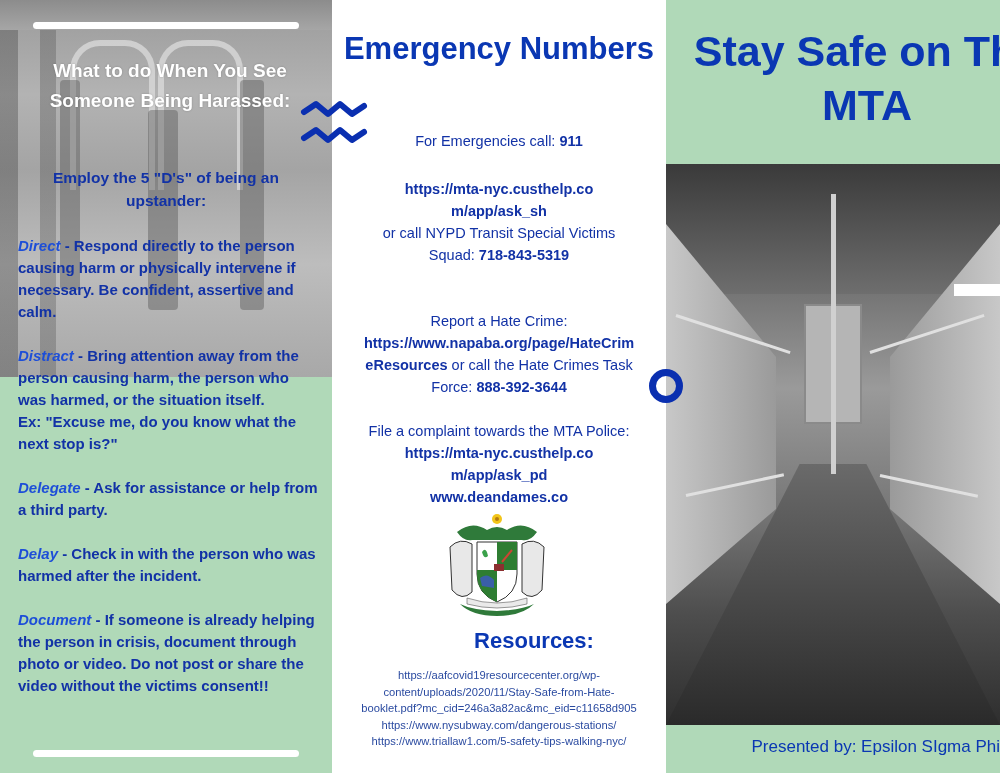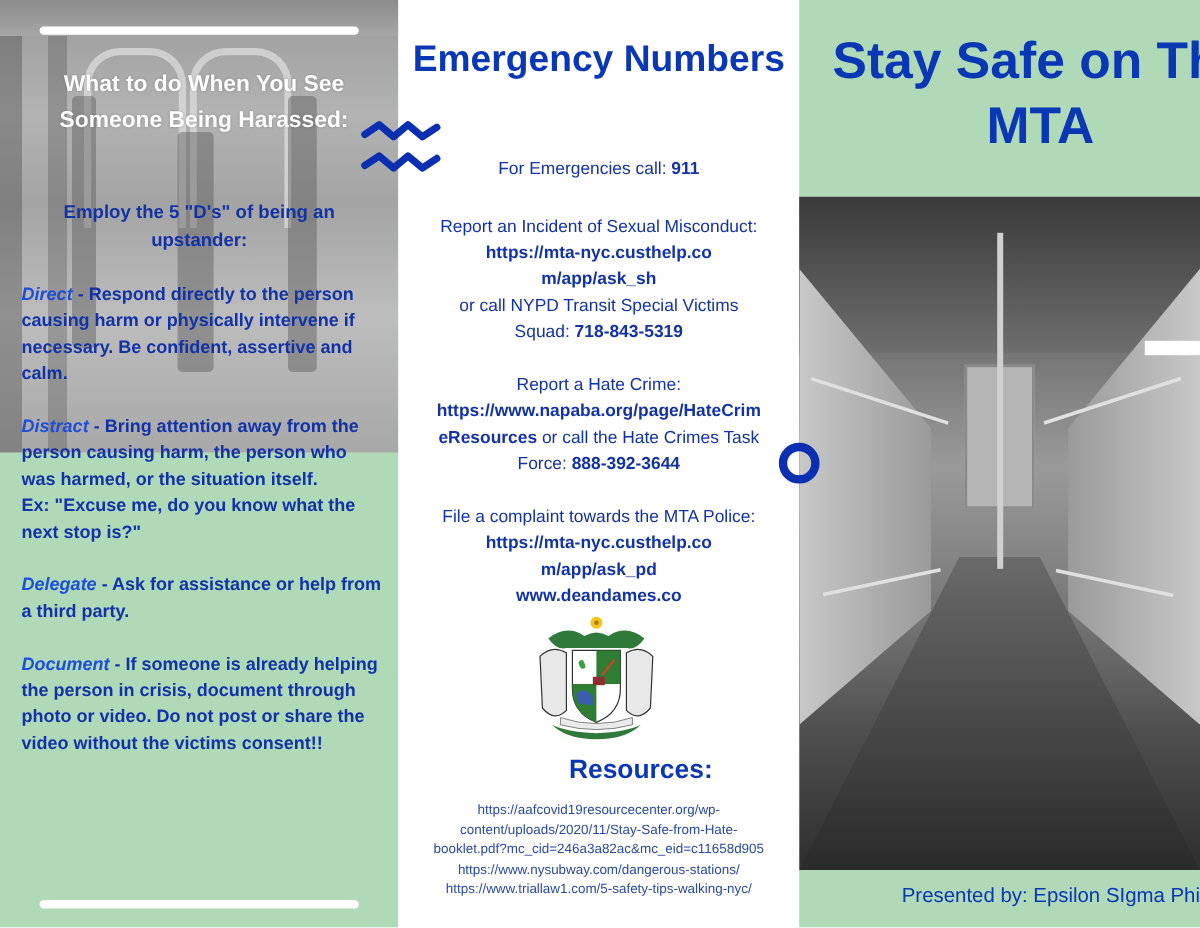"Report an Incident of Sexual" div { html: <div>Report an Incident of Sexual Misconduct:</div> -> none }
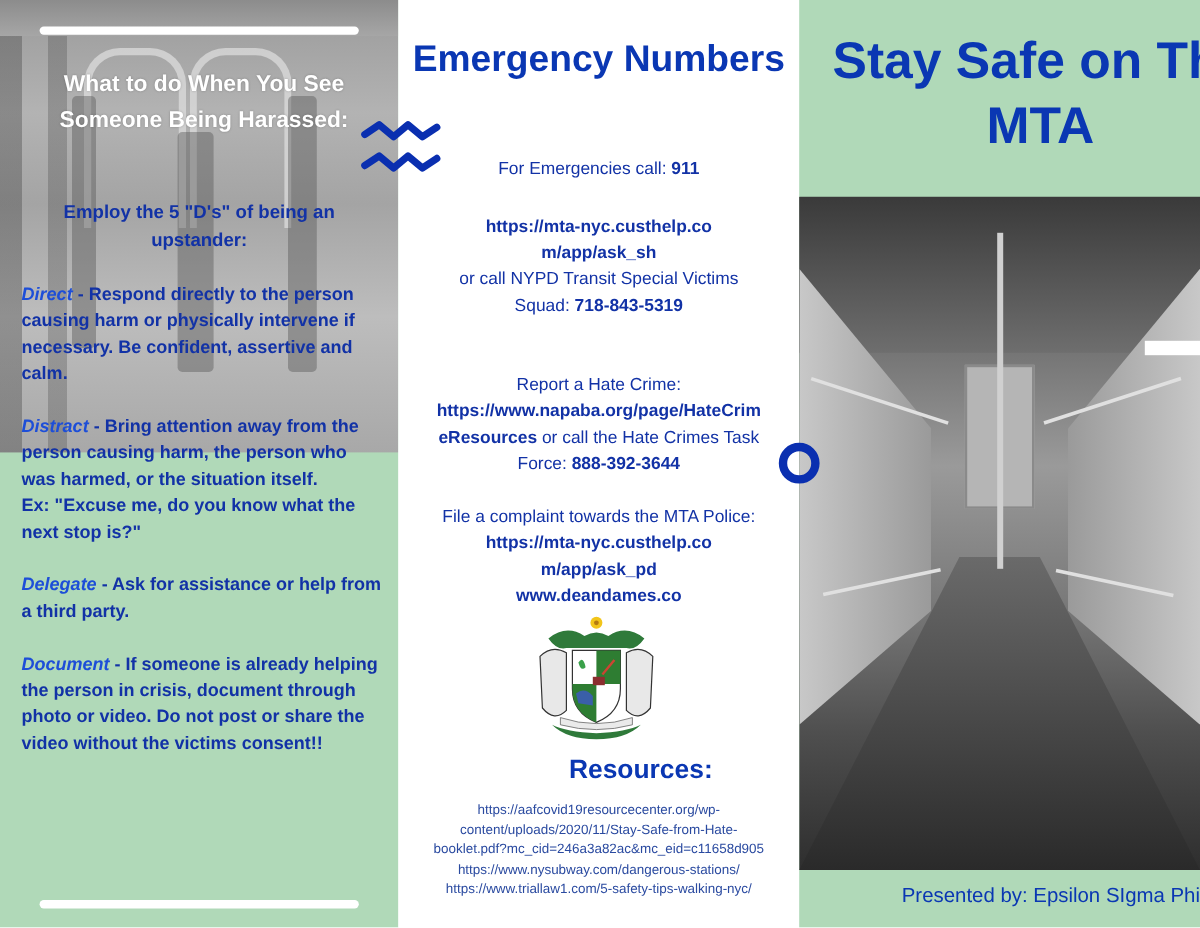"Delay - Check in with" p.d-item { html: none -> <p> <span>Delay</span><span> - Check in with the person who was harmed after the incident.</span> </p> }
